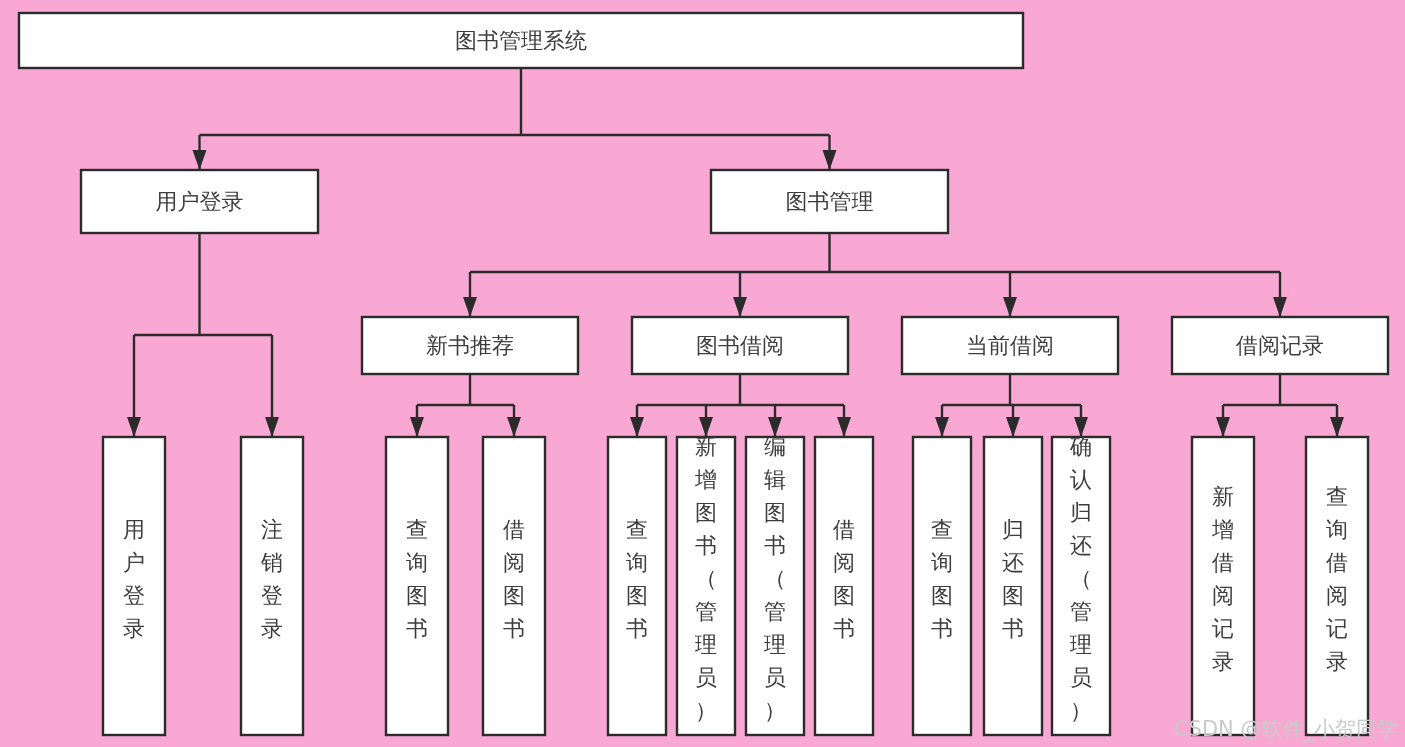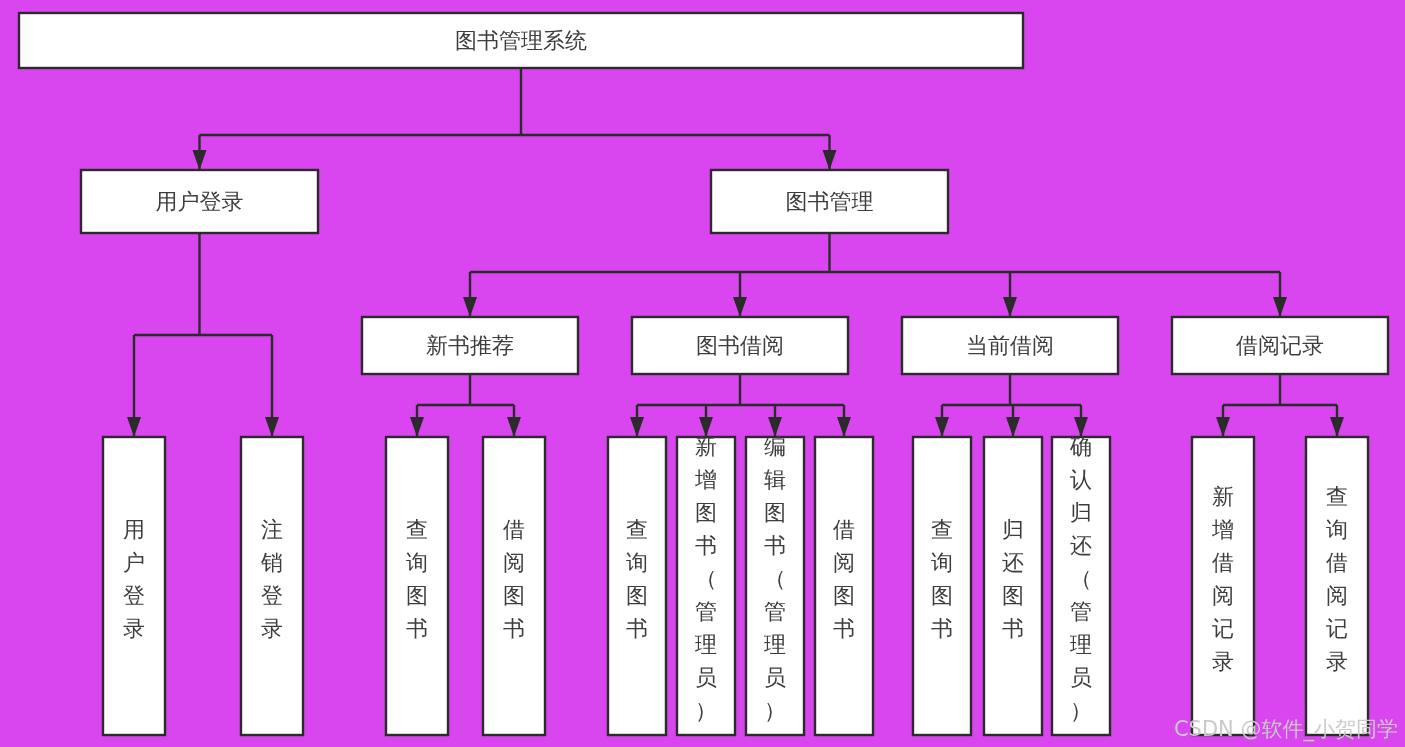"图书管理系统" #diagram-root { background: #d946ef -> #f9a8d4 }
